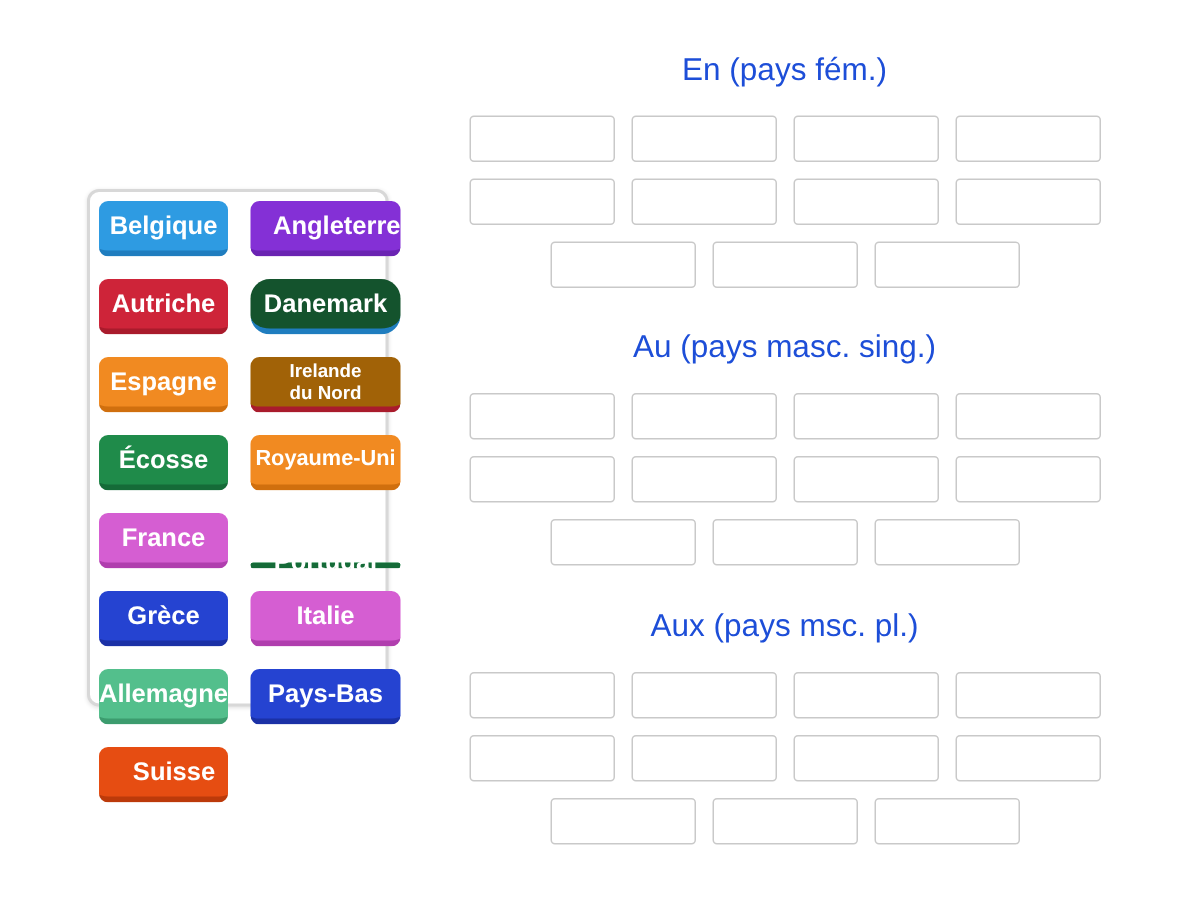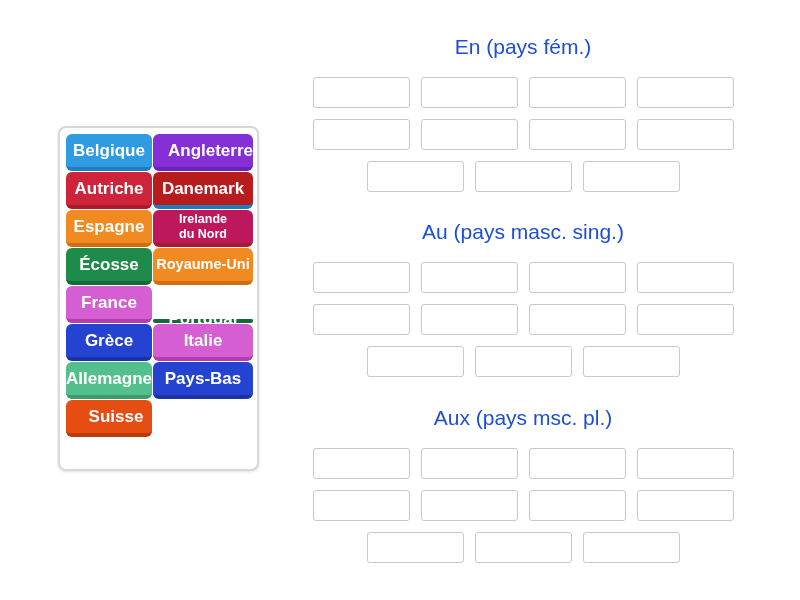"Belgique" .tile-panel { gap: 1px -> 15px }
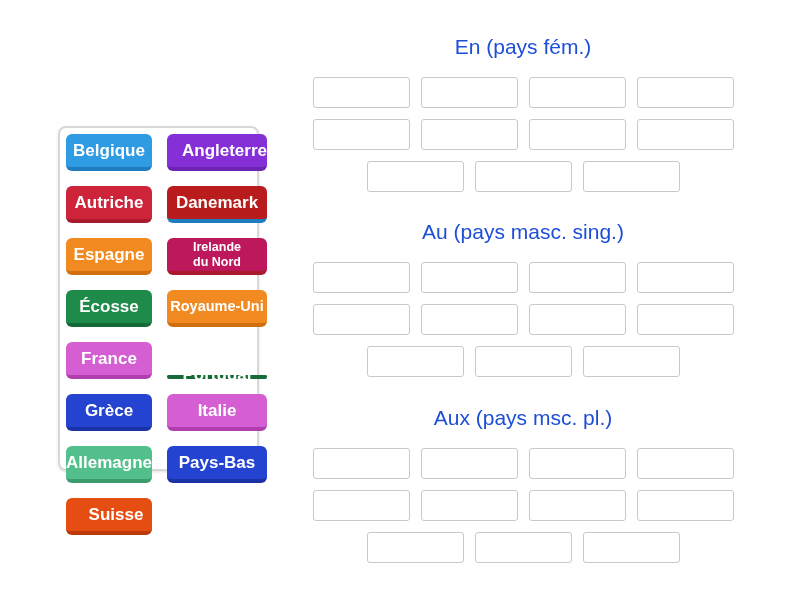"Danemark" div.tile { background-color: #b91c1c -> #14532d; border-radius: none -> 13px }
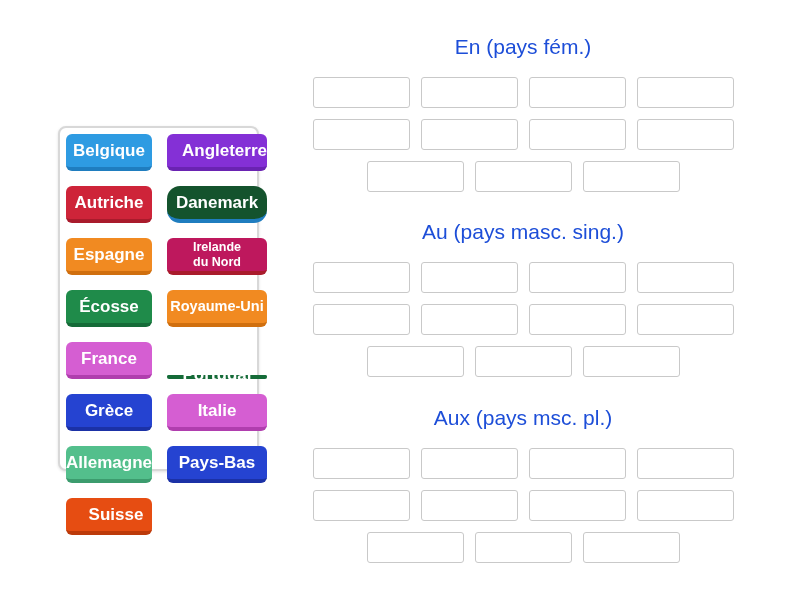"Irelande" div.tile { background-color: #be185d -> #a16207 }
